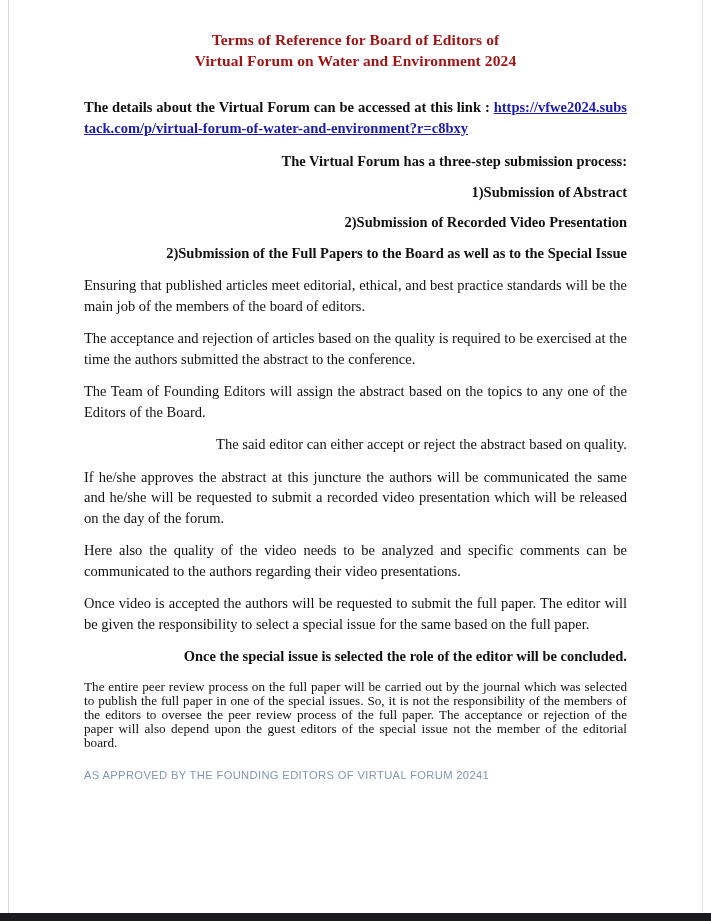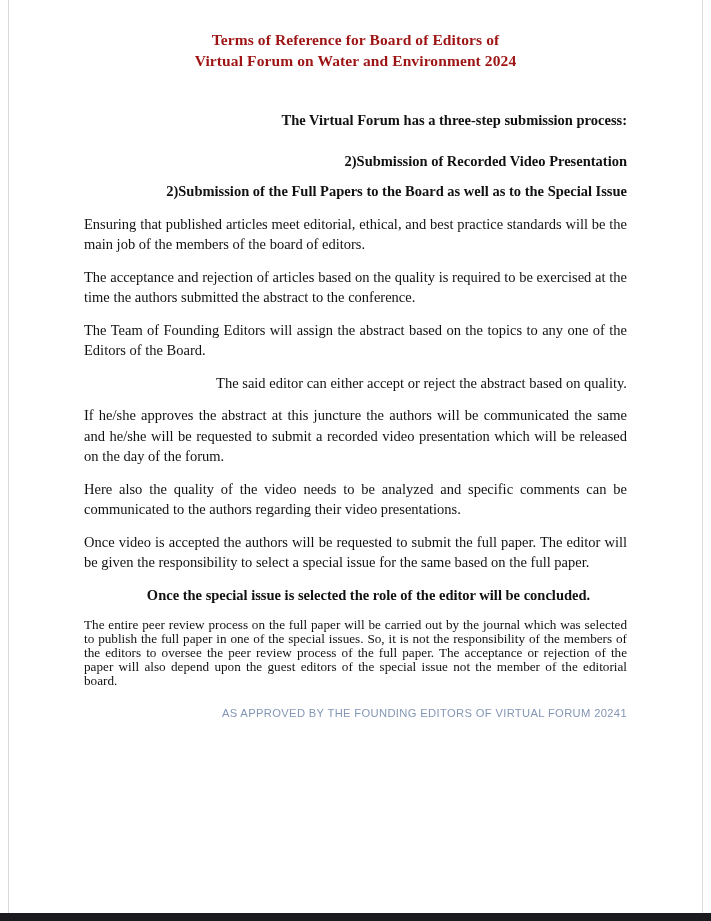"The details about the Virtual" p.para { html: none -> <p><span>The details about the Virtual Forum can be accessed at this link : </span><a>https://vfwe2024.substack.com/p/virtual-forum-of-water-and-environment?r=c8bxy</a></p> }
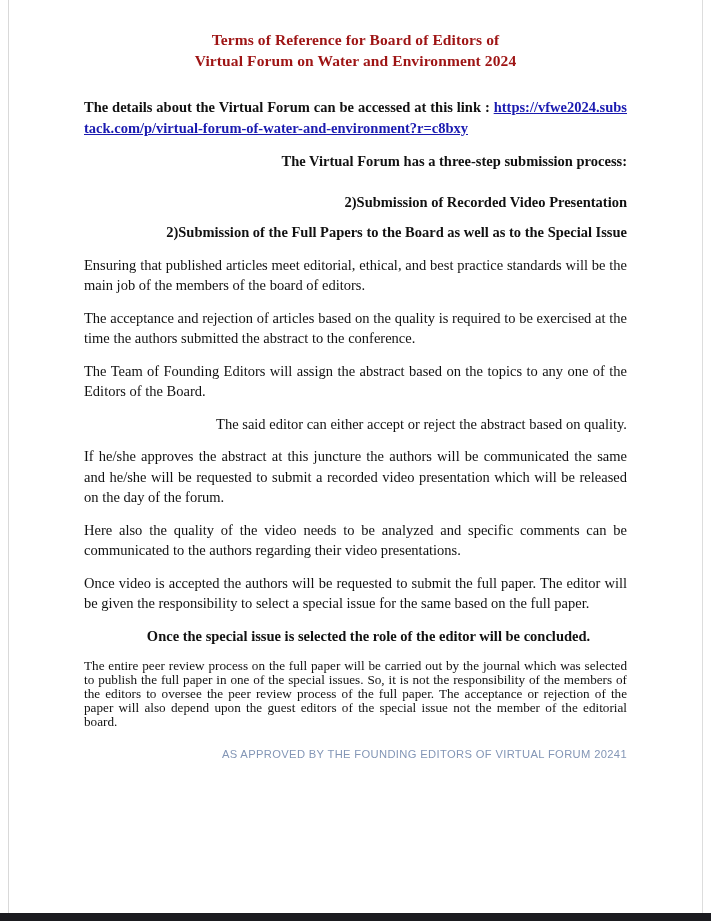"1)Submission of Abstract" p.para { html: none -> <p>1)Submission of Abstract</p> }
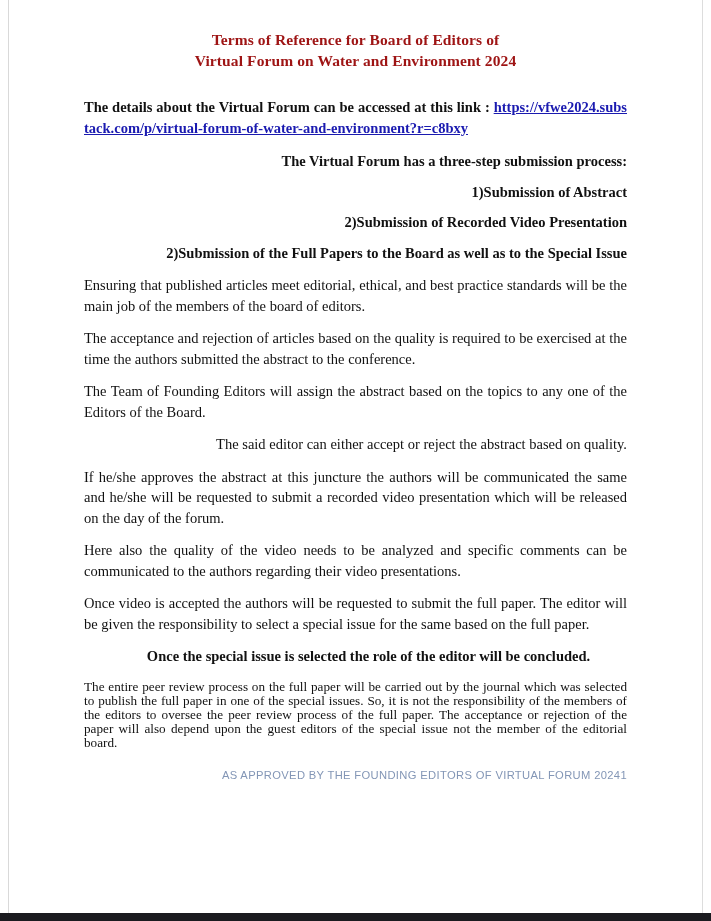"Once the special issue is" .para.indent { text-align: center -> right }
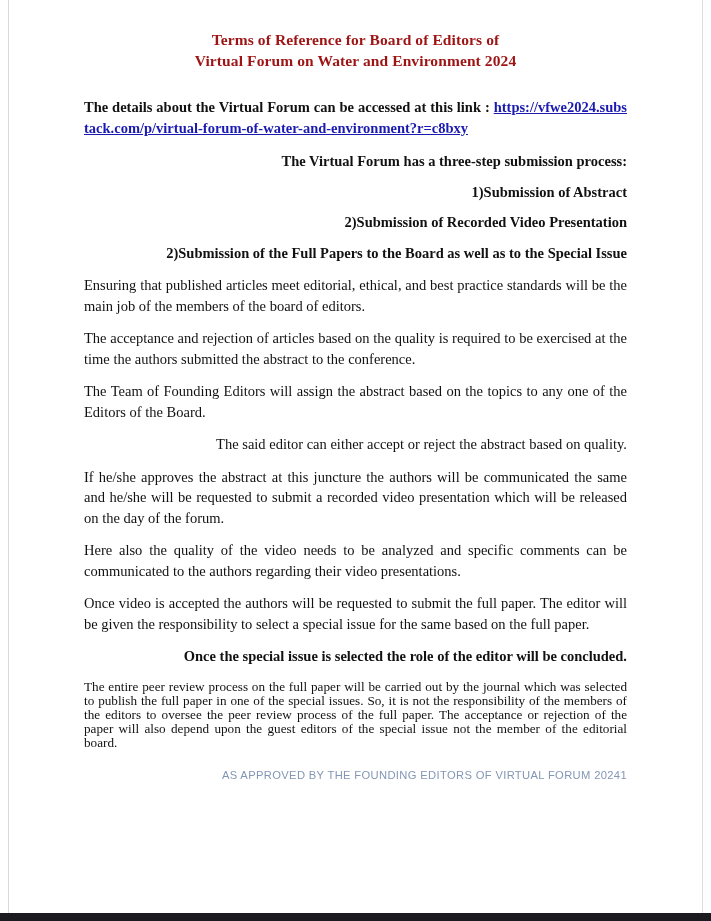"AS APPROVED BY THE FOUNDING" .doc-footer { text-align: right -> left }
